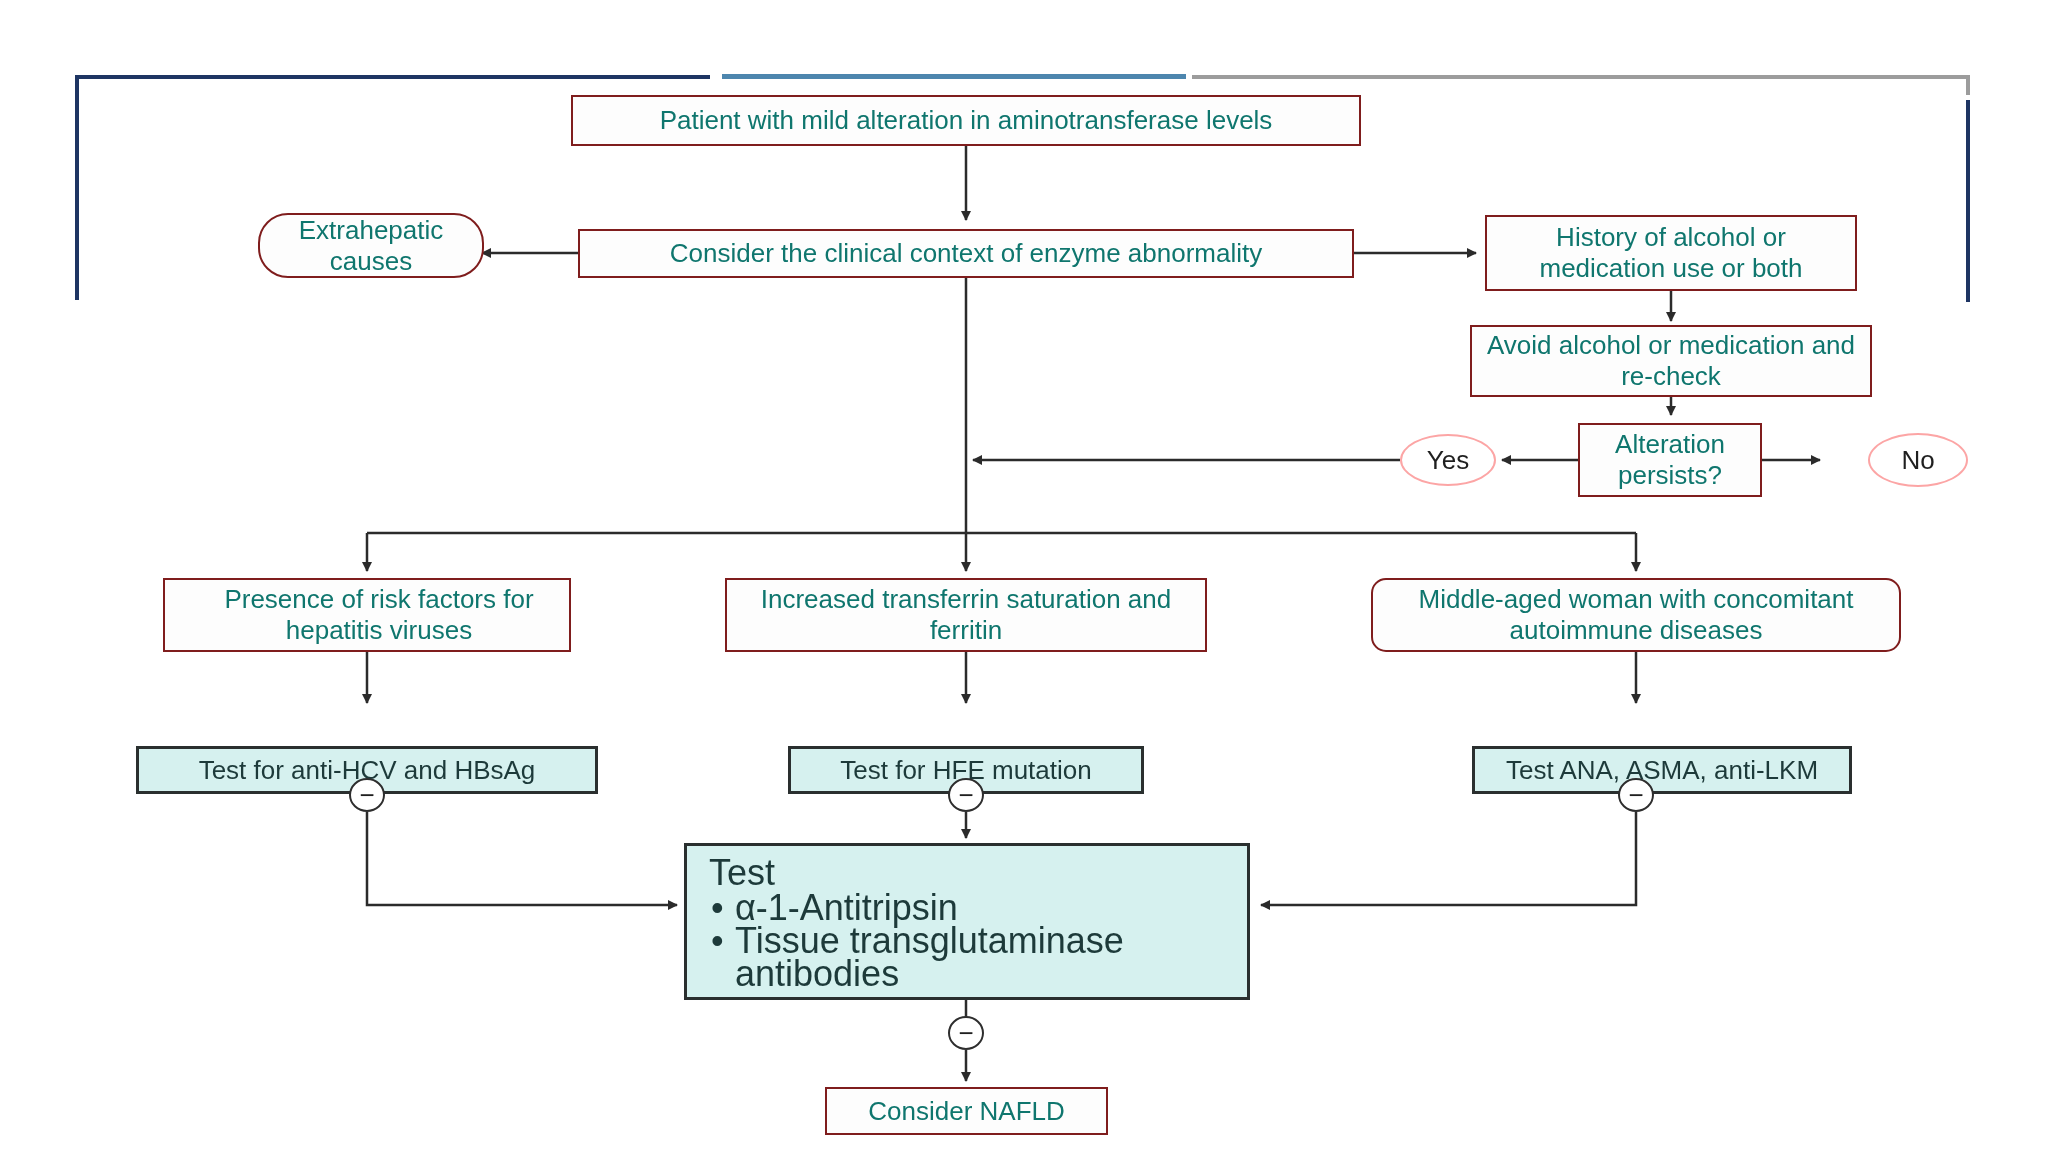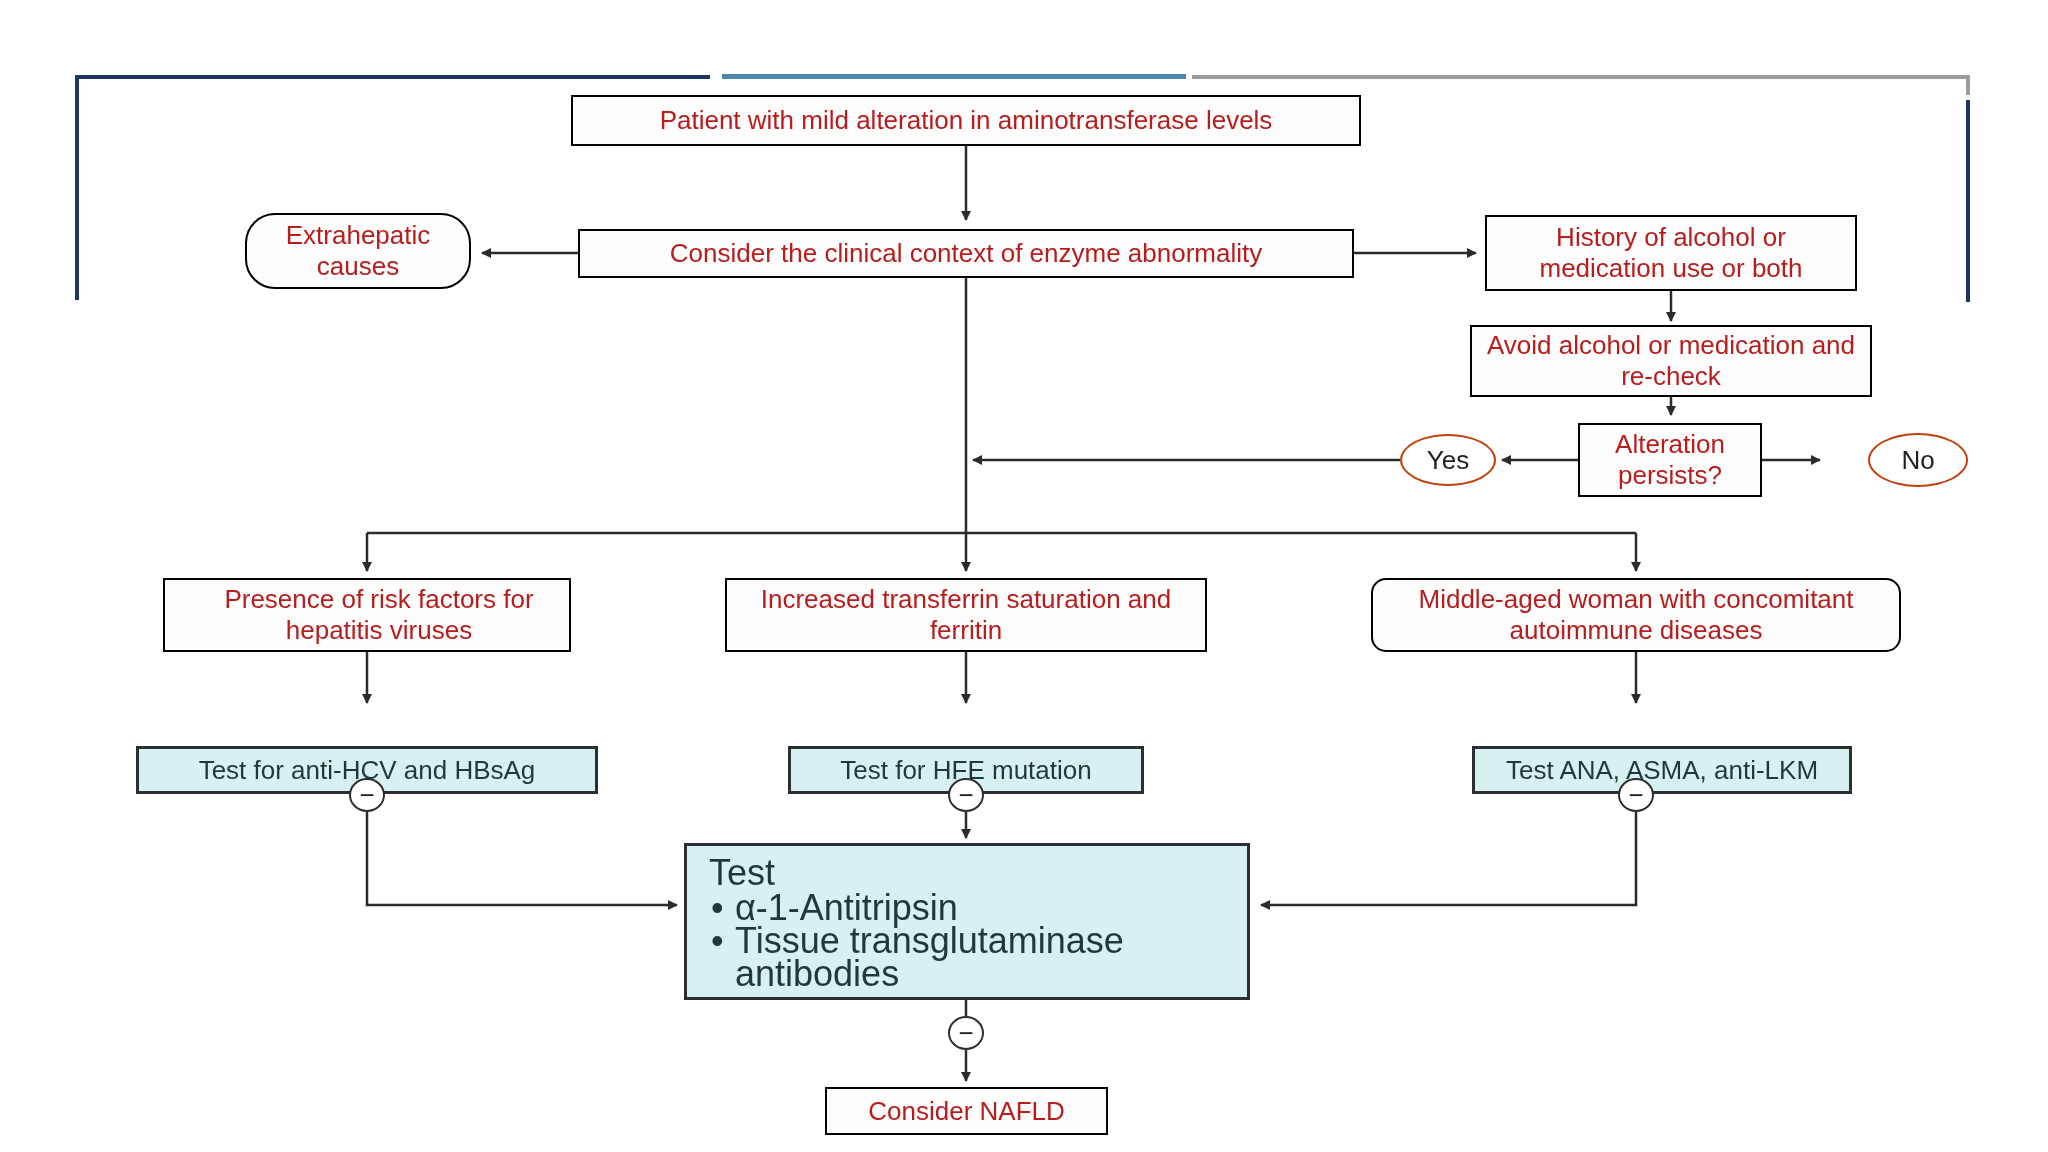"Patient with mild alteration in" .node { border: 2px solid #000000 -> 2px solid #7f1d1d; color: #b91c1c -> #0f766e }
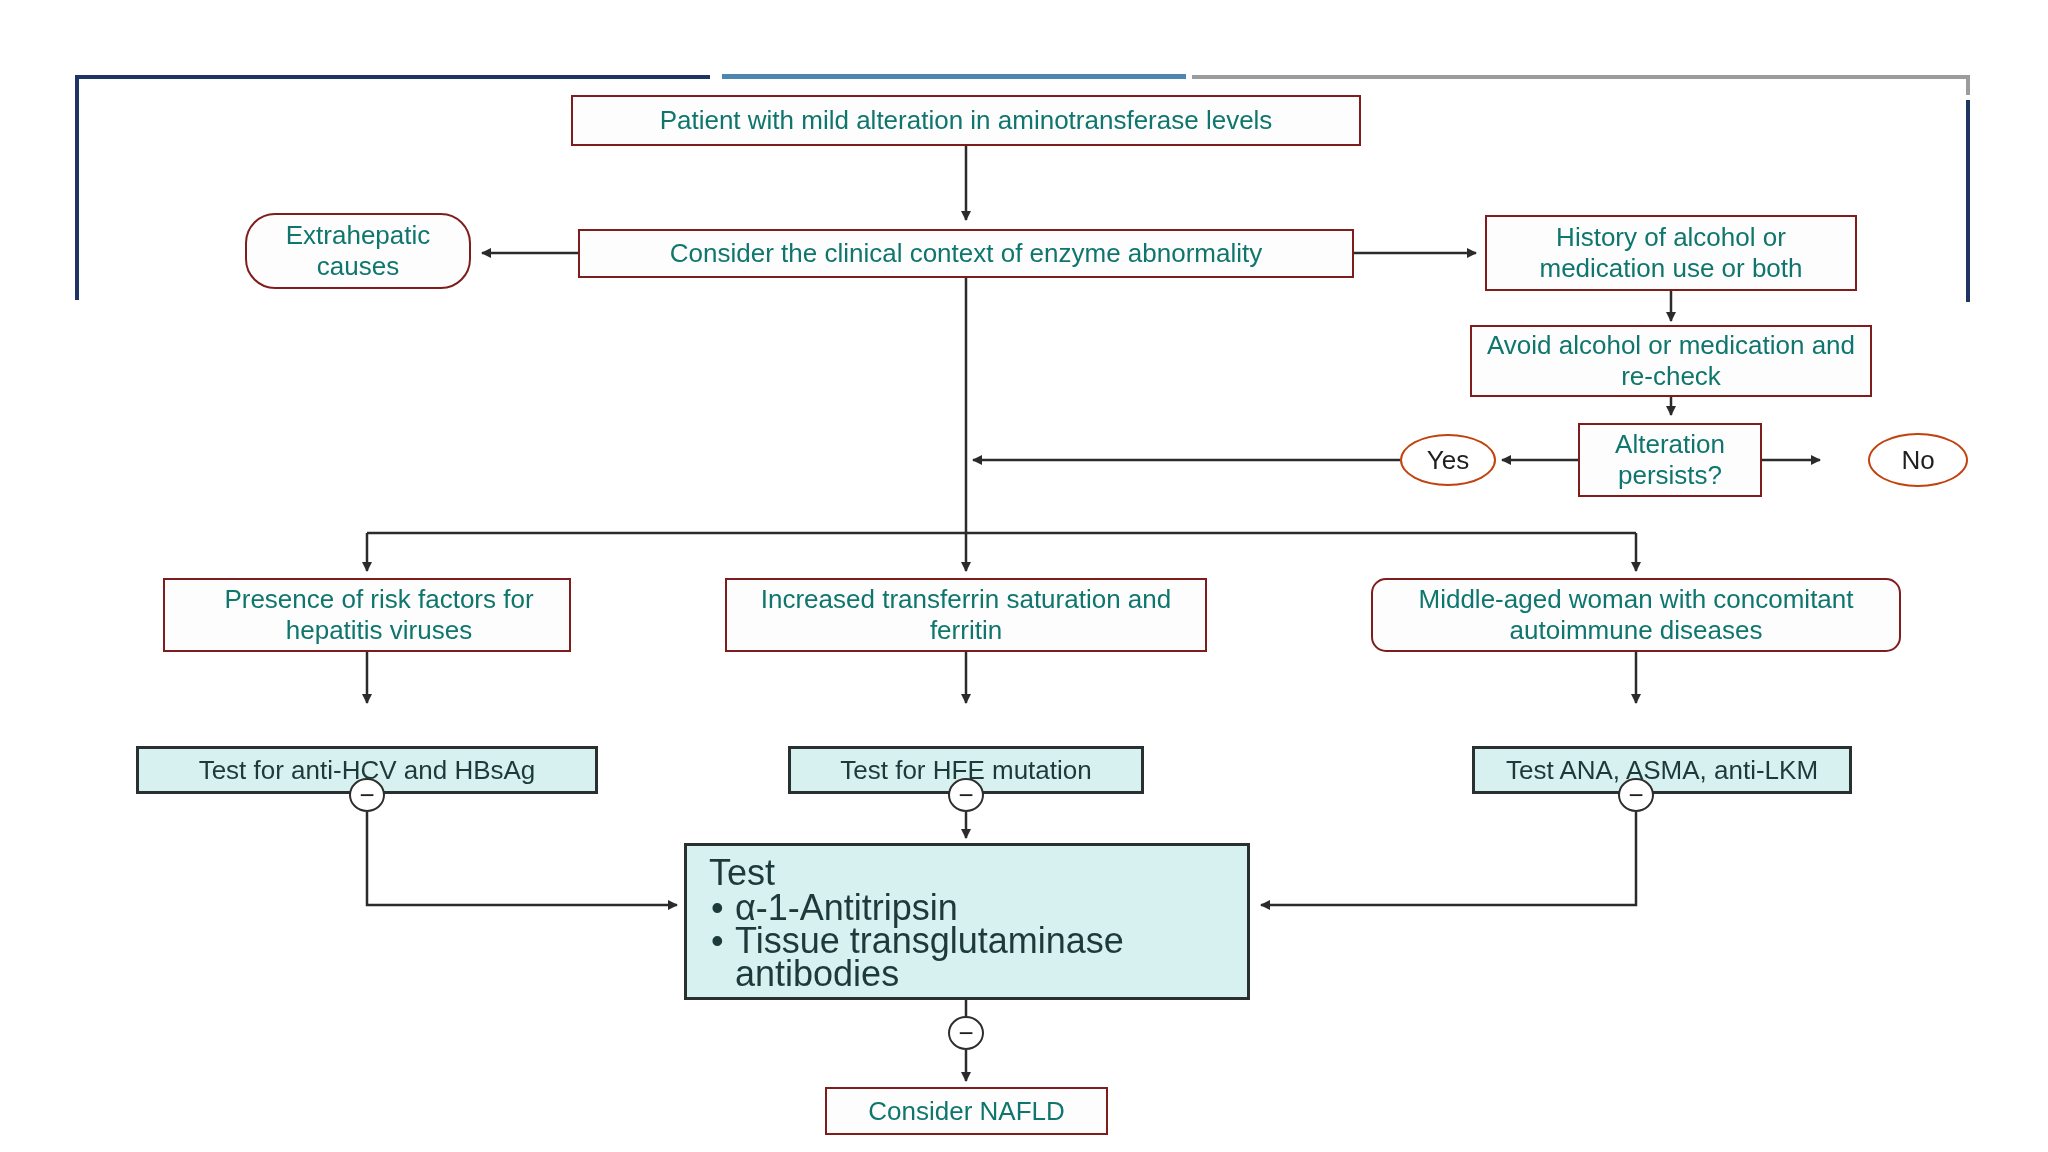"Extrahepatic causes" div.node { height: 76px -> 65px; left: 245px -> 258px }
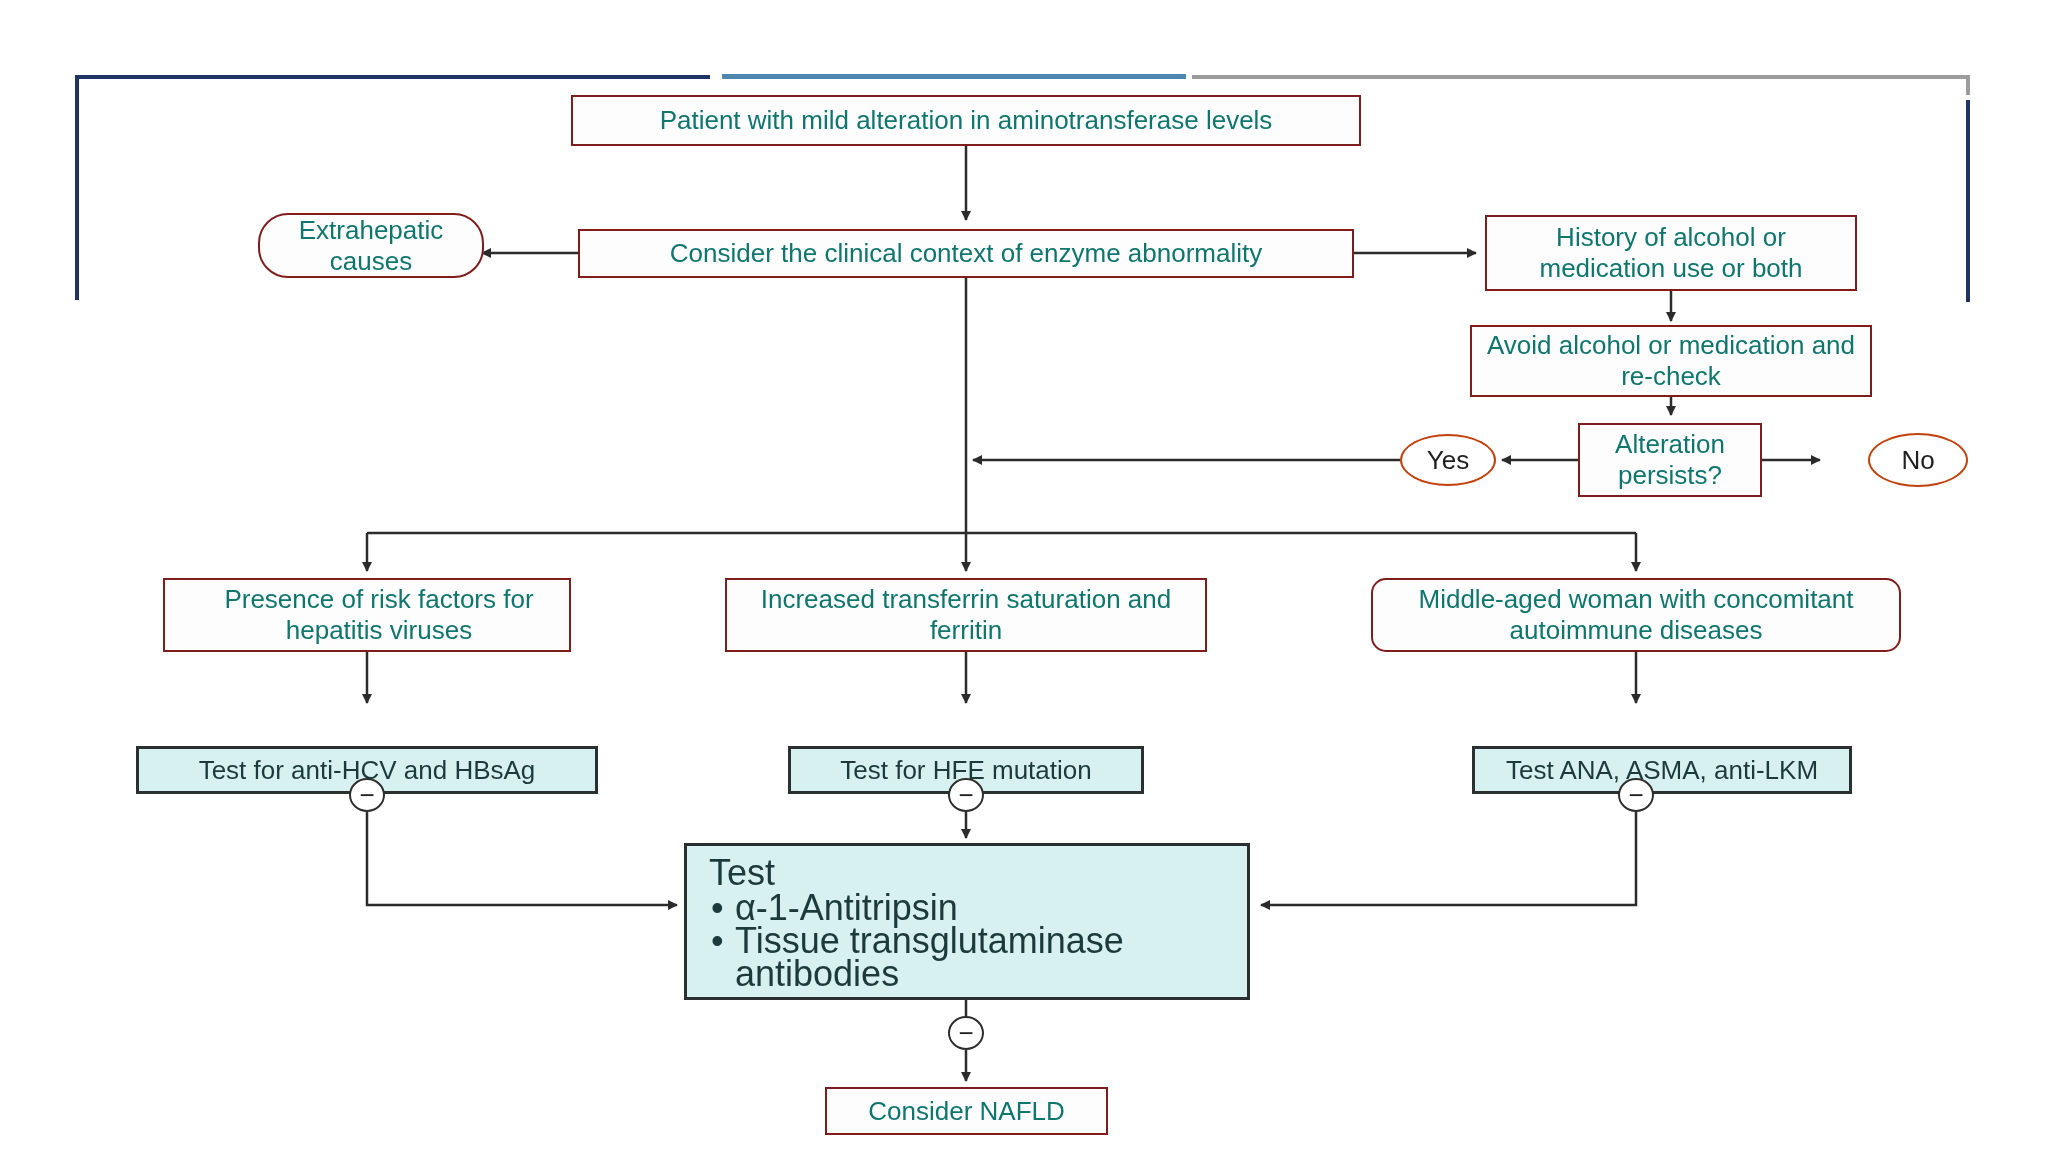"Yes" .ellipse { border: 2px solid #c2410c -> 2px solid #fca5a5 }
